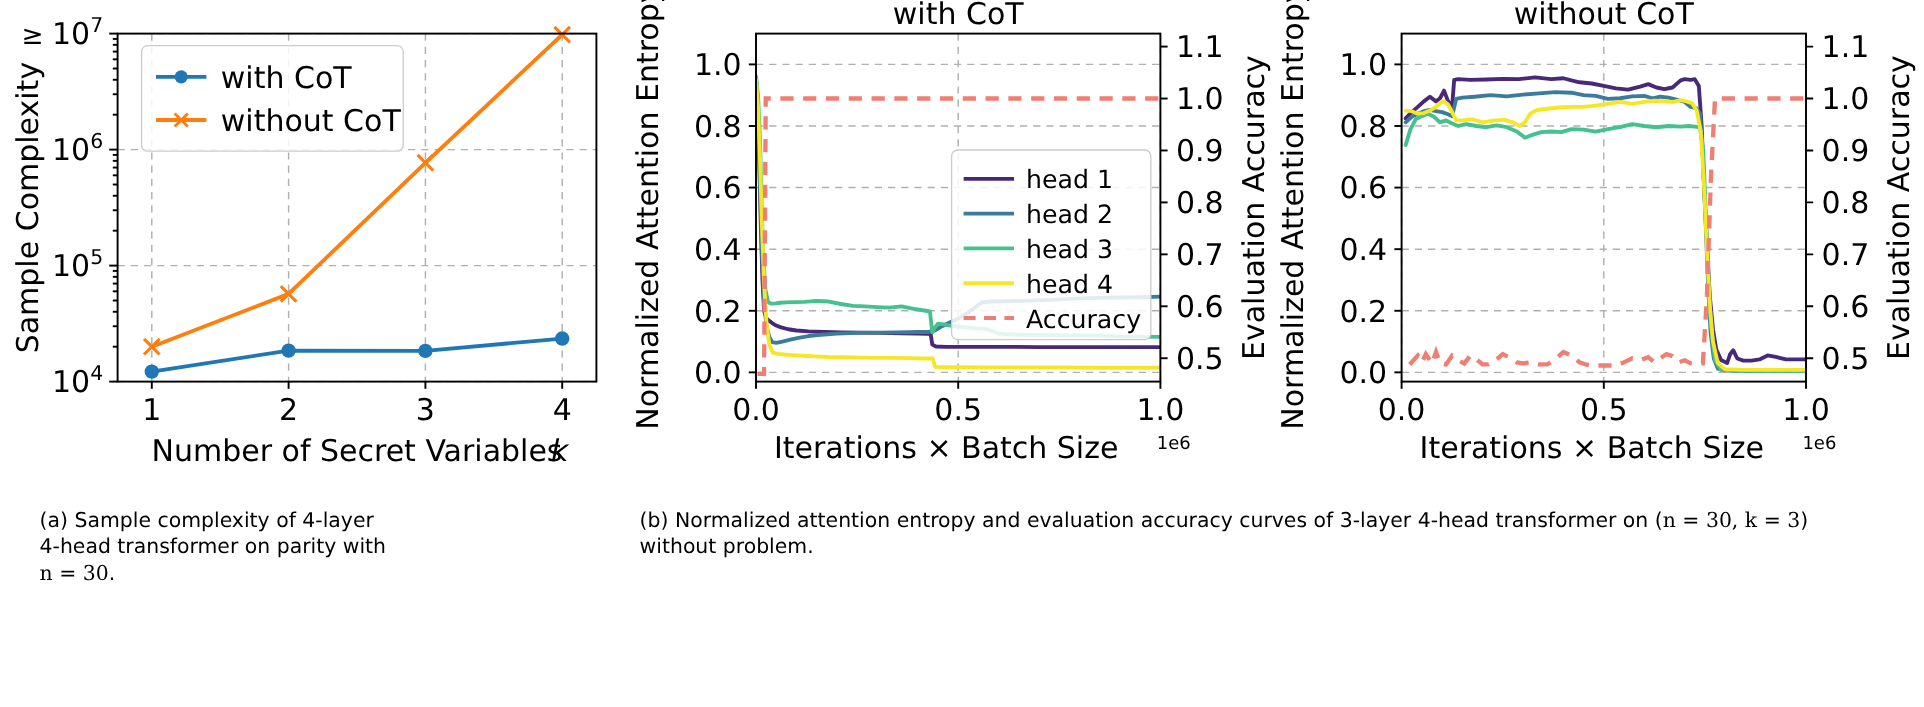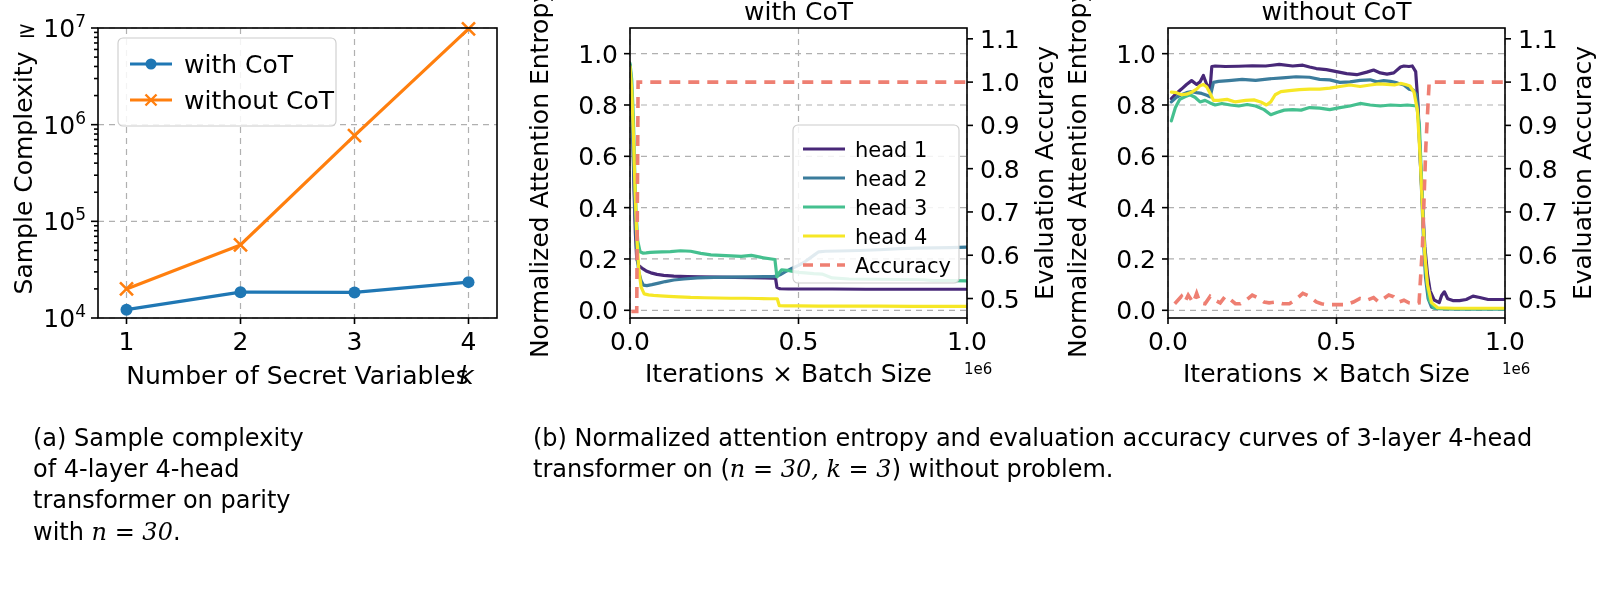"(a) Sample complexity of 4-layer" .cap { font-size: 24px -> 17px }
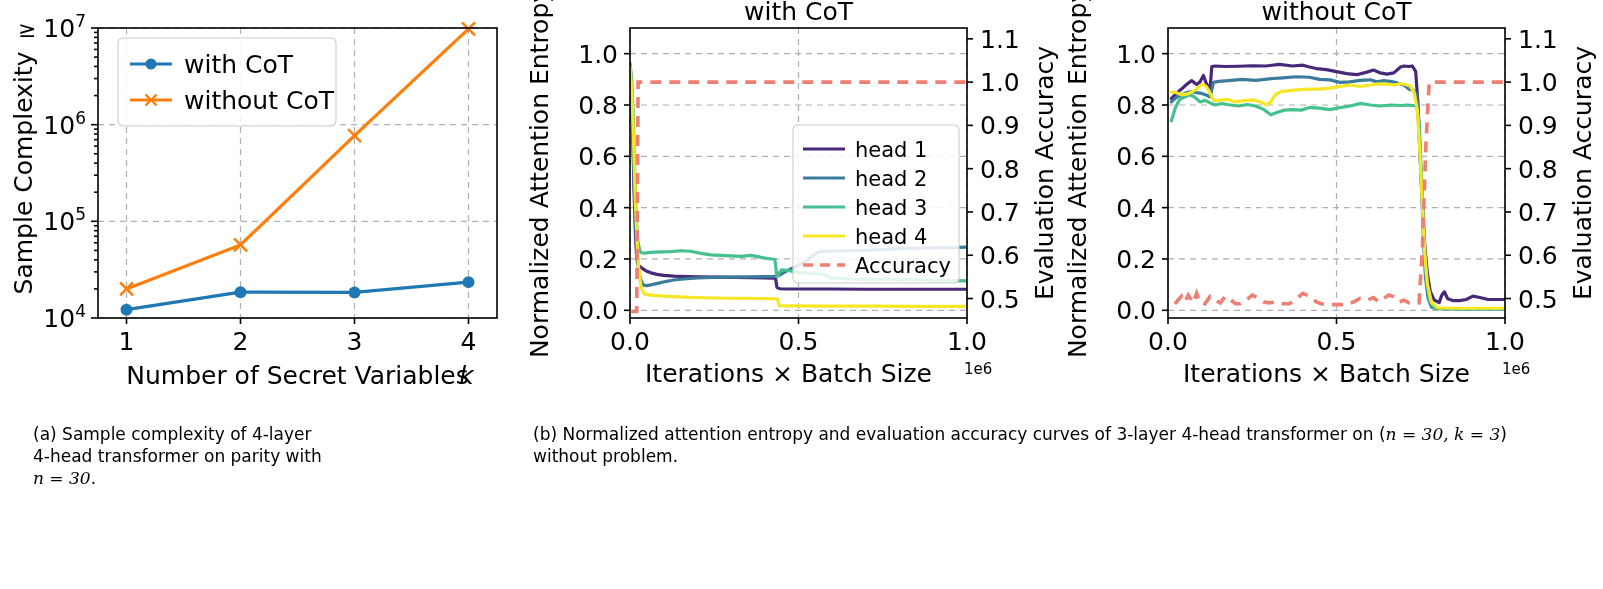"n = 30, k =" .cap .mi { font-style: italic -> none }
